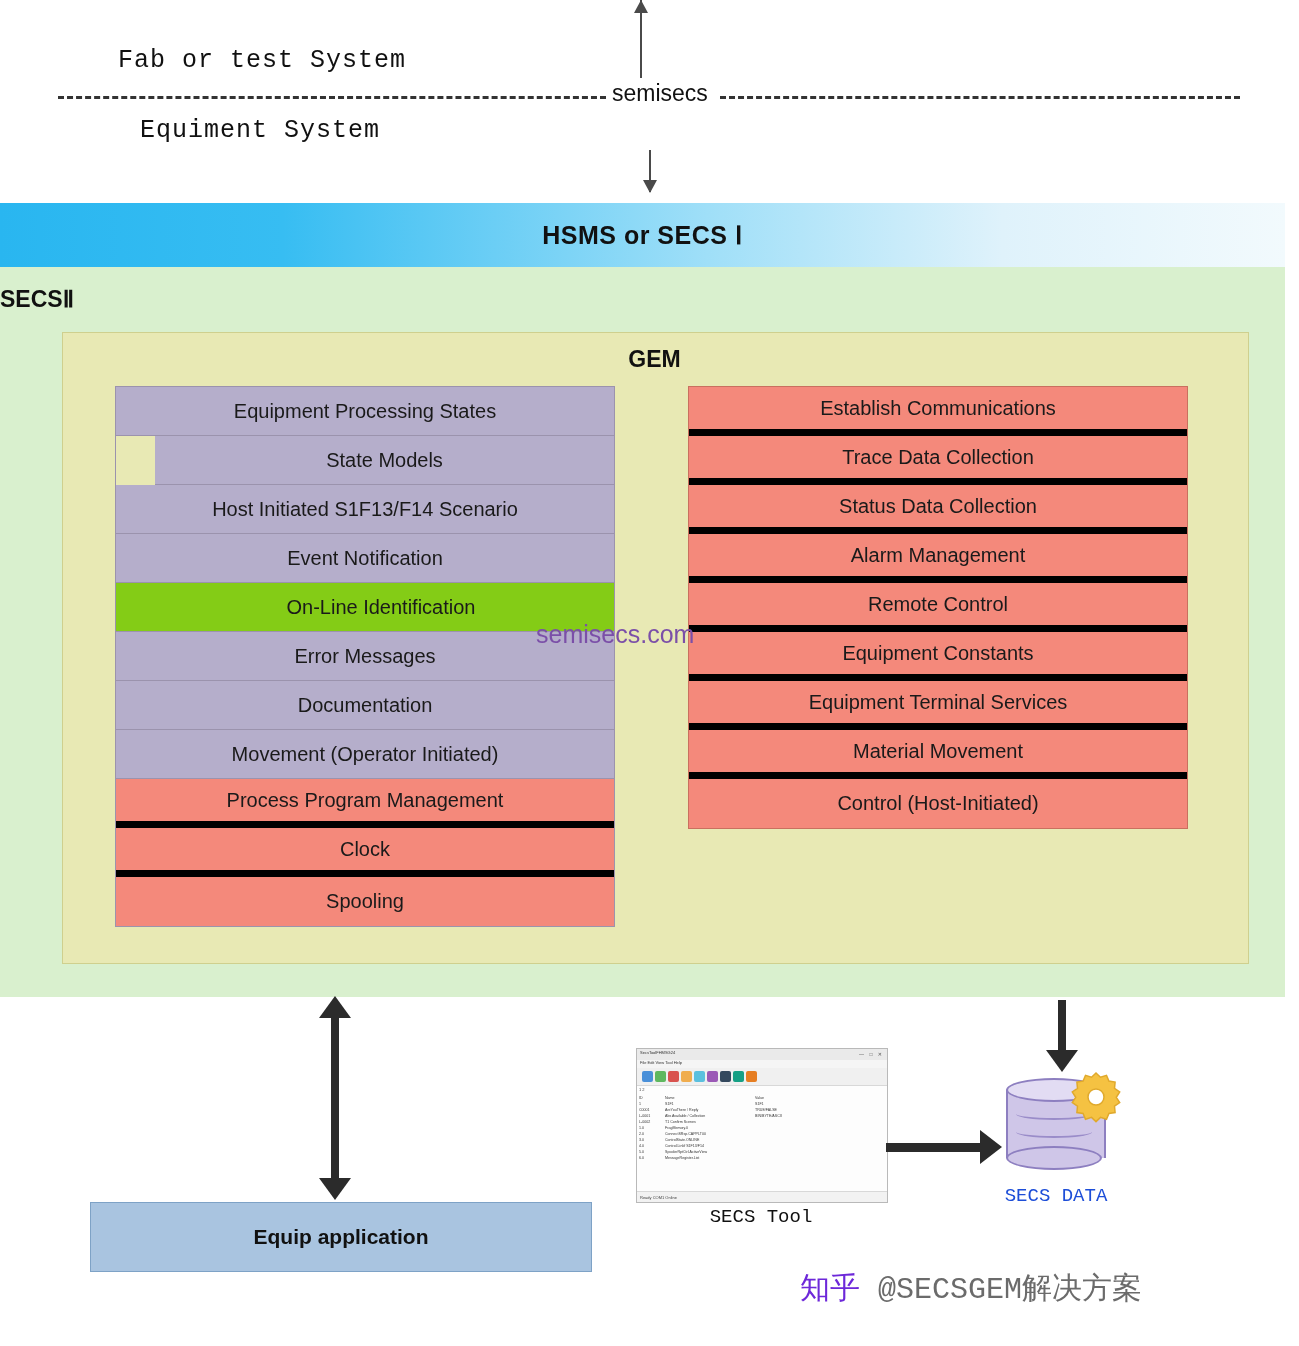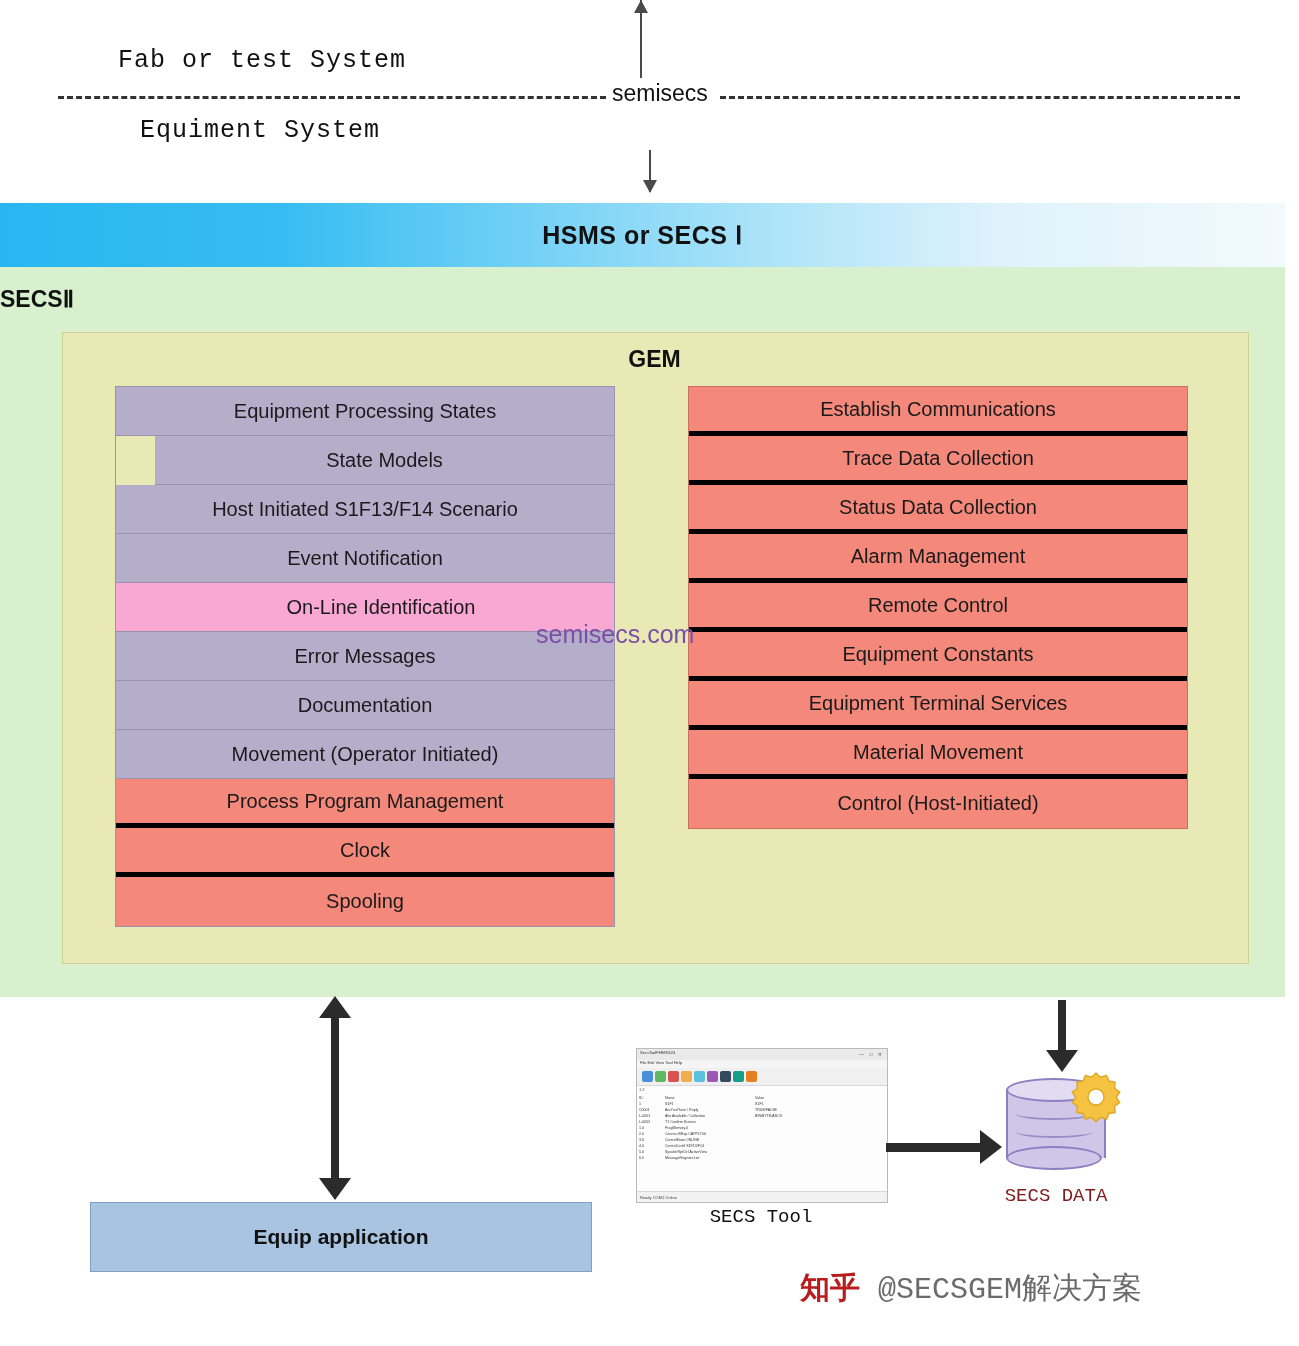"Establish Communications" .cell.salmon { border-bottom: 5px solid #000000 -> 7px solid #000000 }
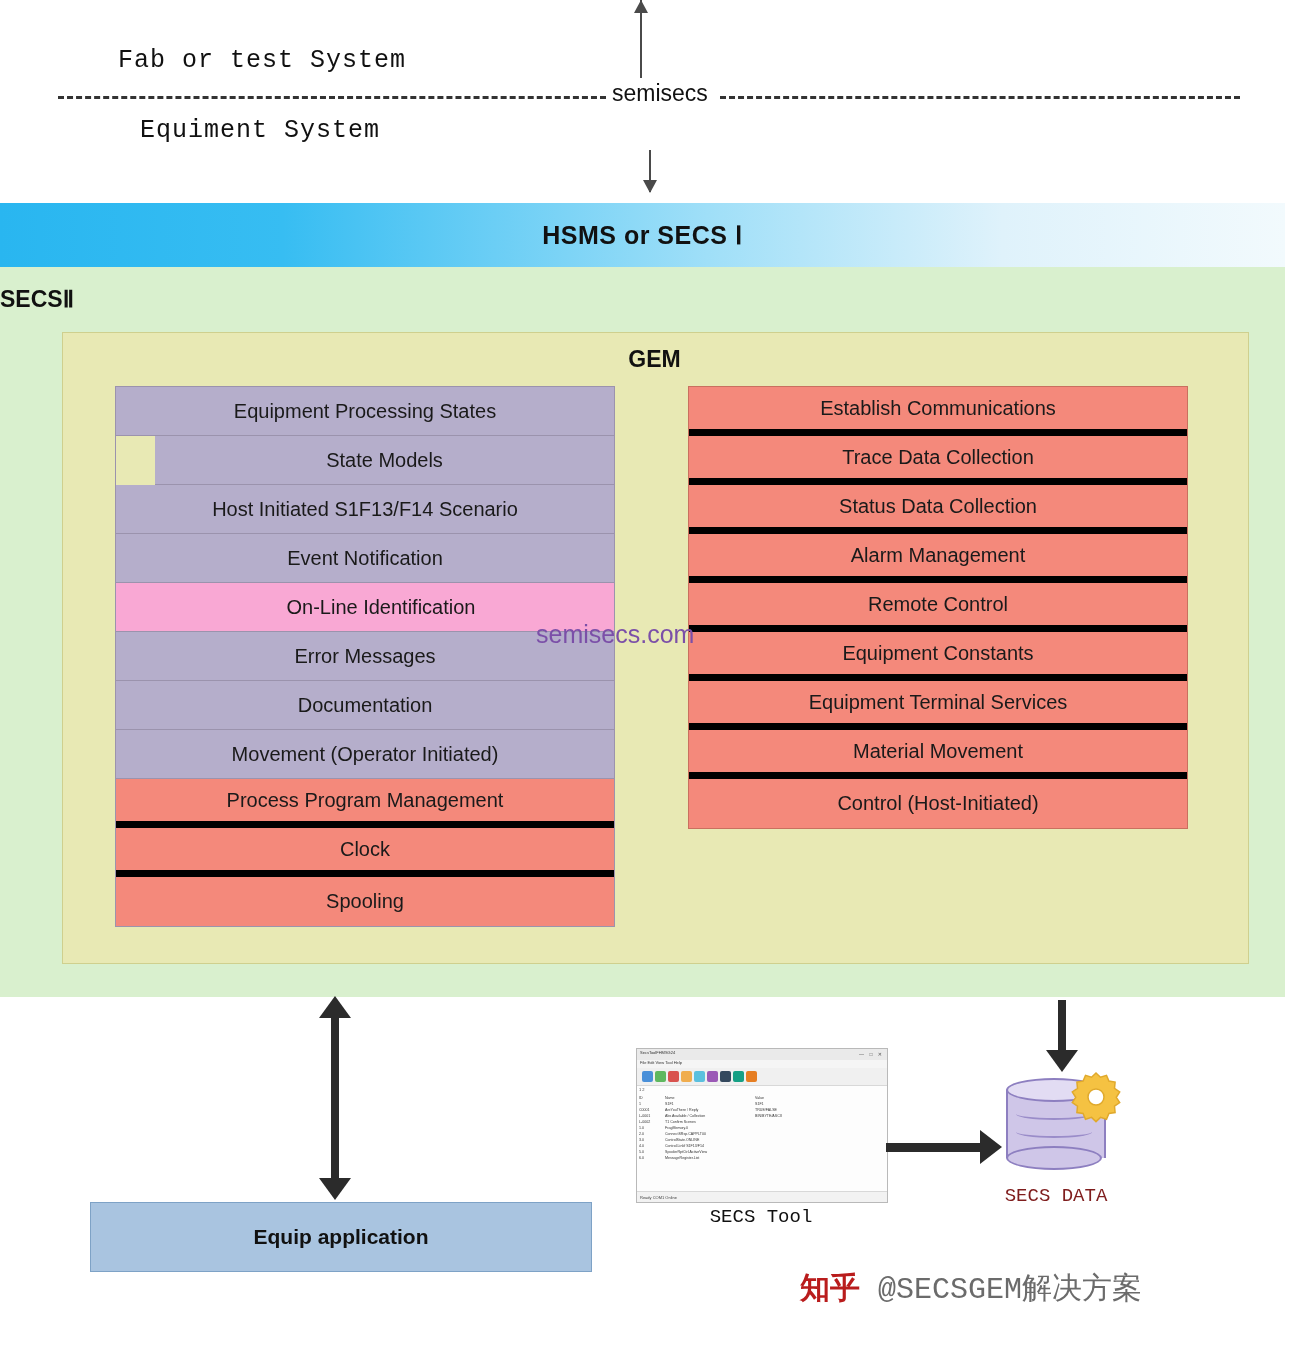"On-Line Identification" div.cell { background: #f9a8d4 -> #84cc16 }
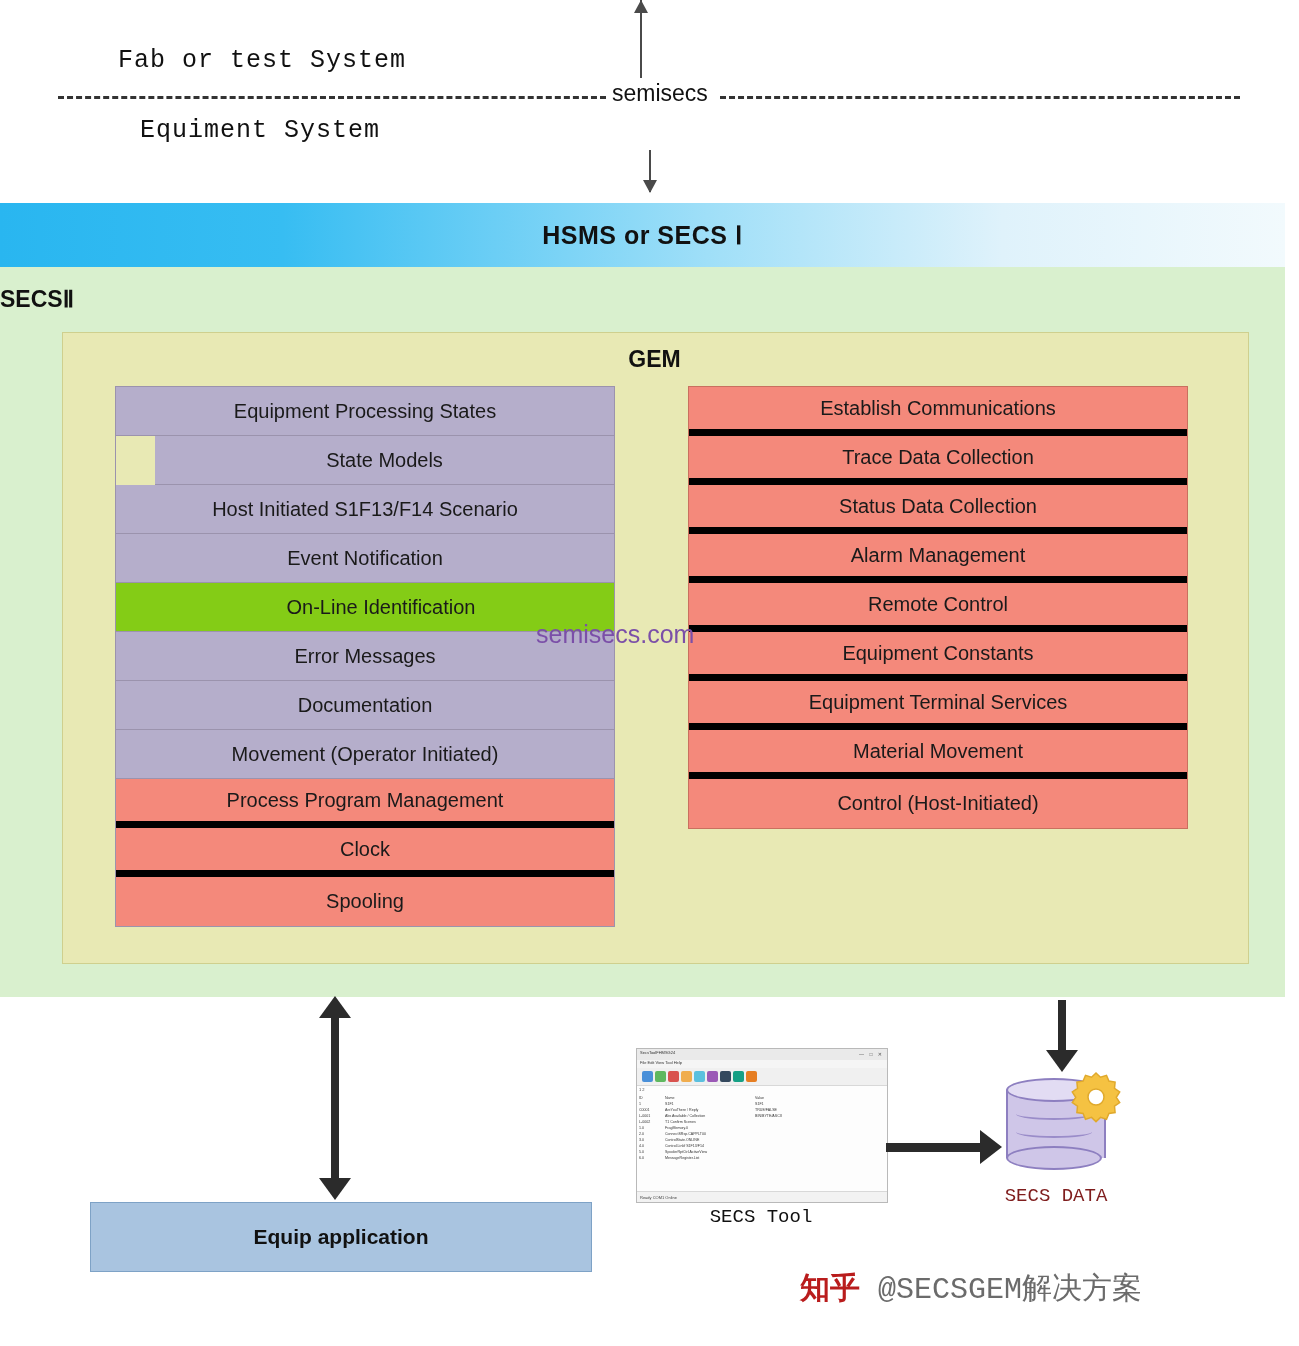"SECS DATA" #db-label { color: #7f1d1d -> #1d4ed8 }
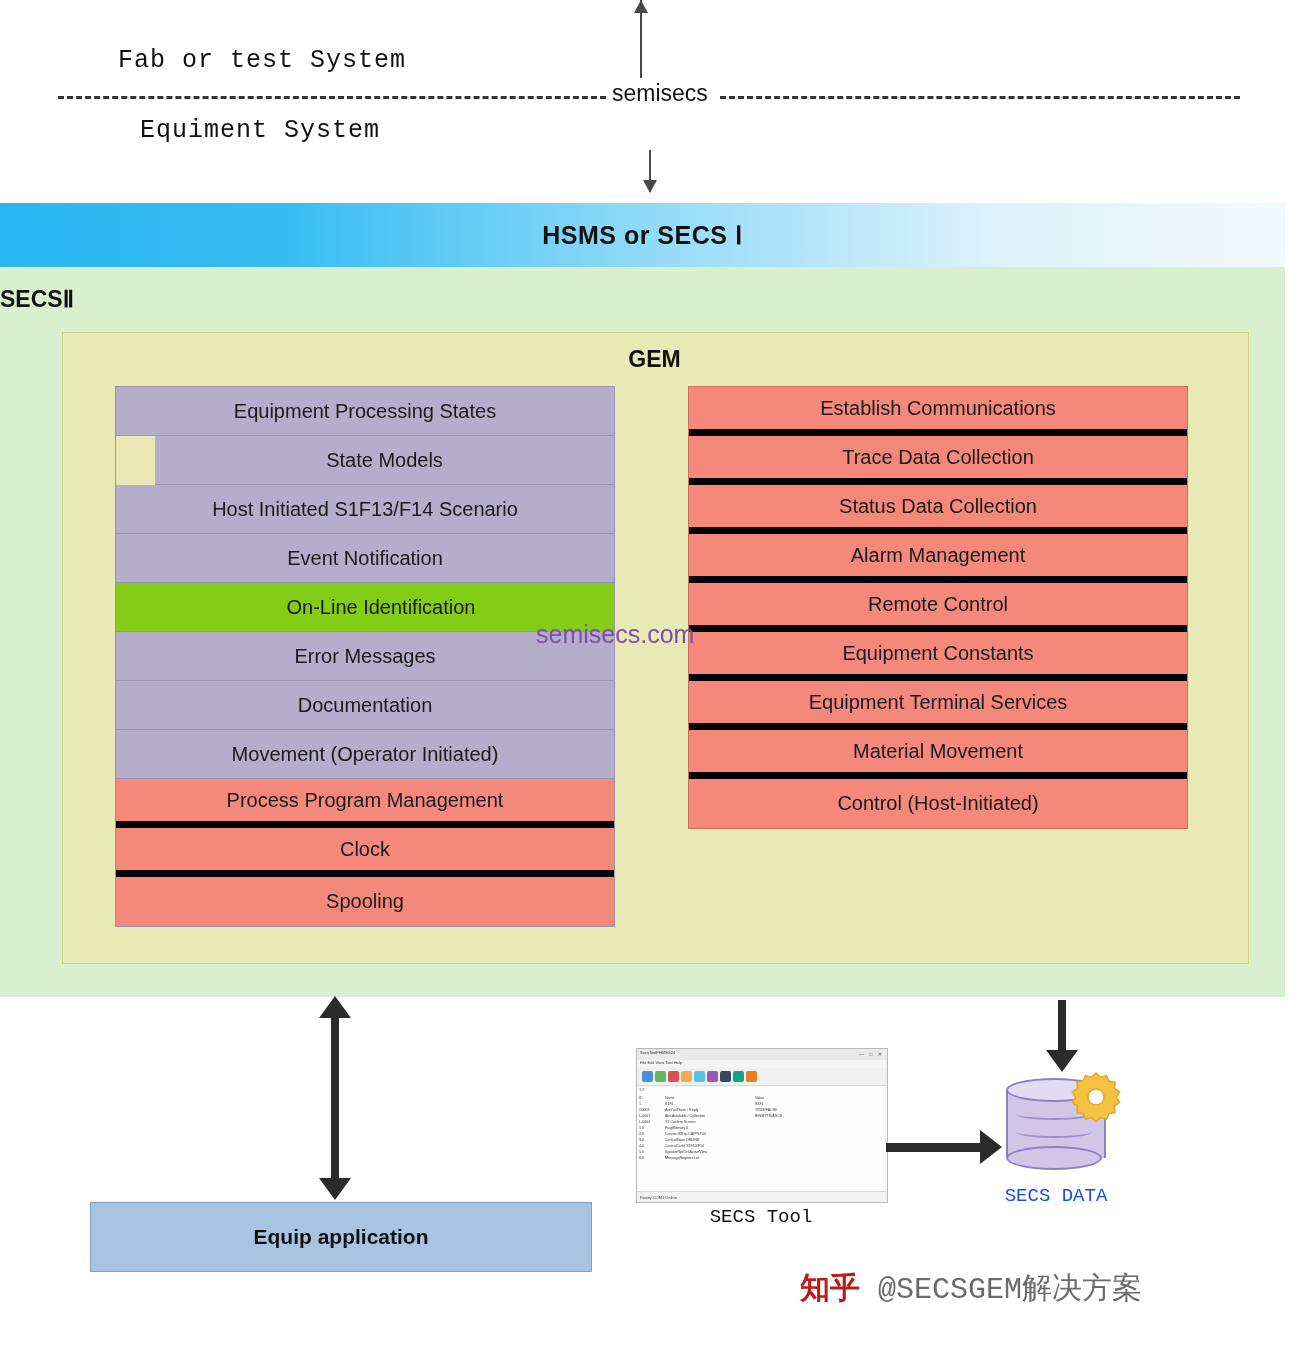"知乎" #zhihu b { color: #b91c1c -> #6d28d9; font-weight: bold -> normal }
